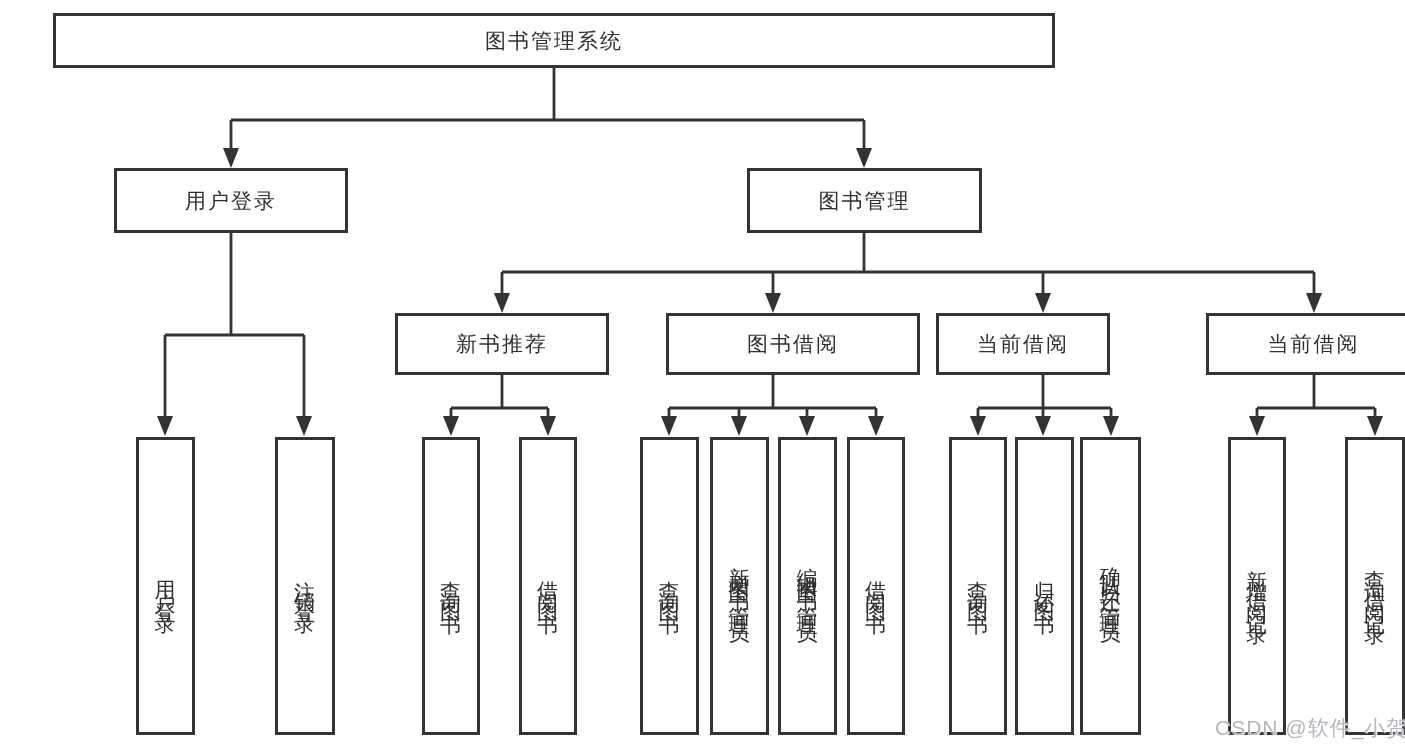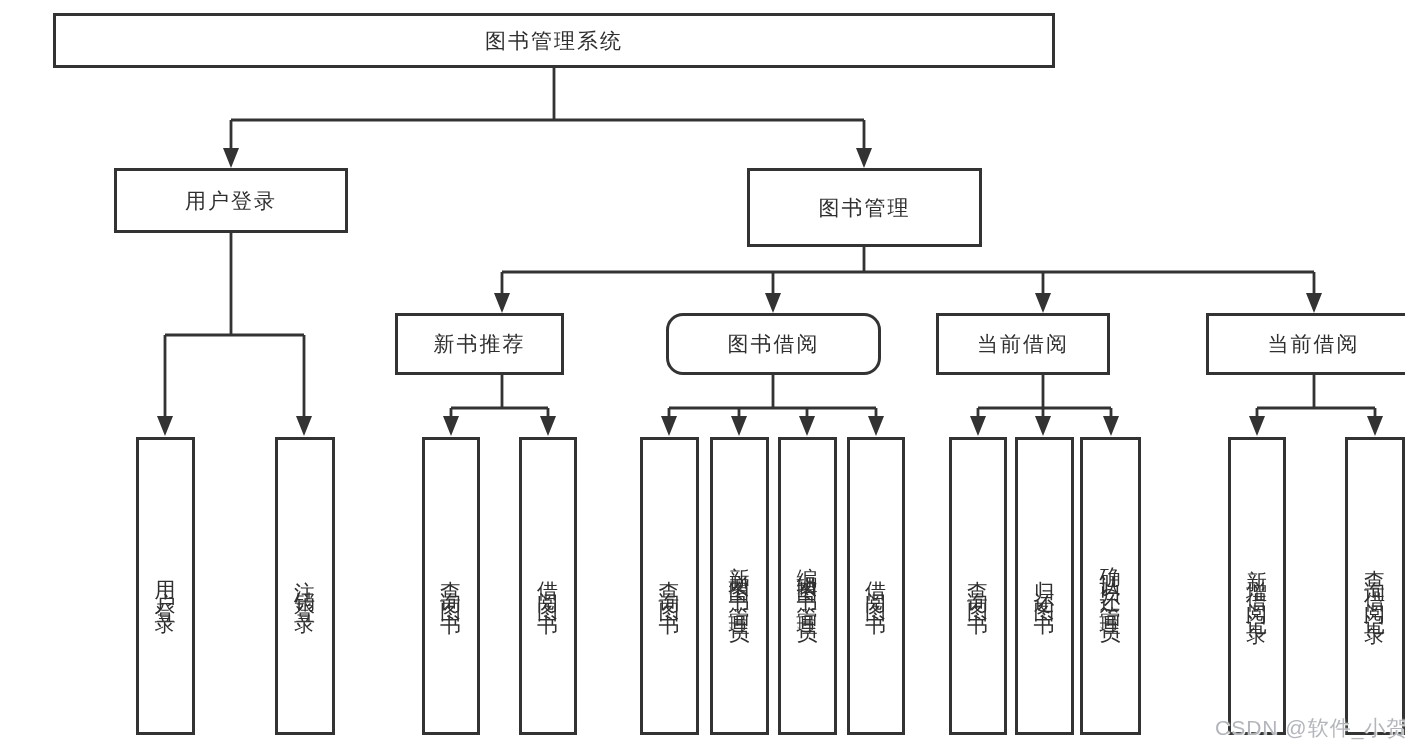"图书管理" div.node { height: 79px -> 65px }
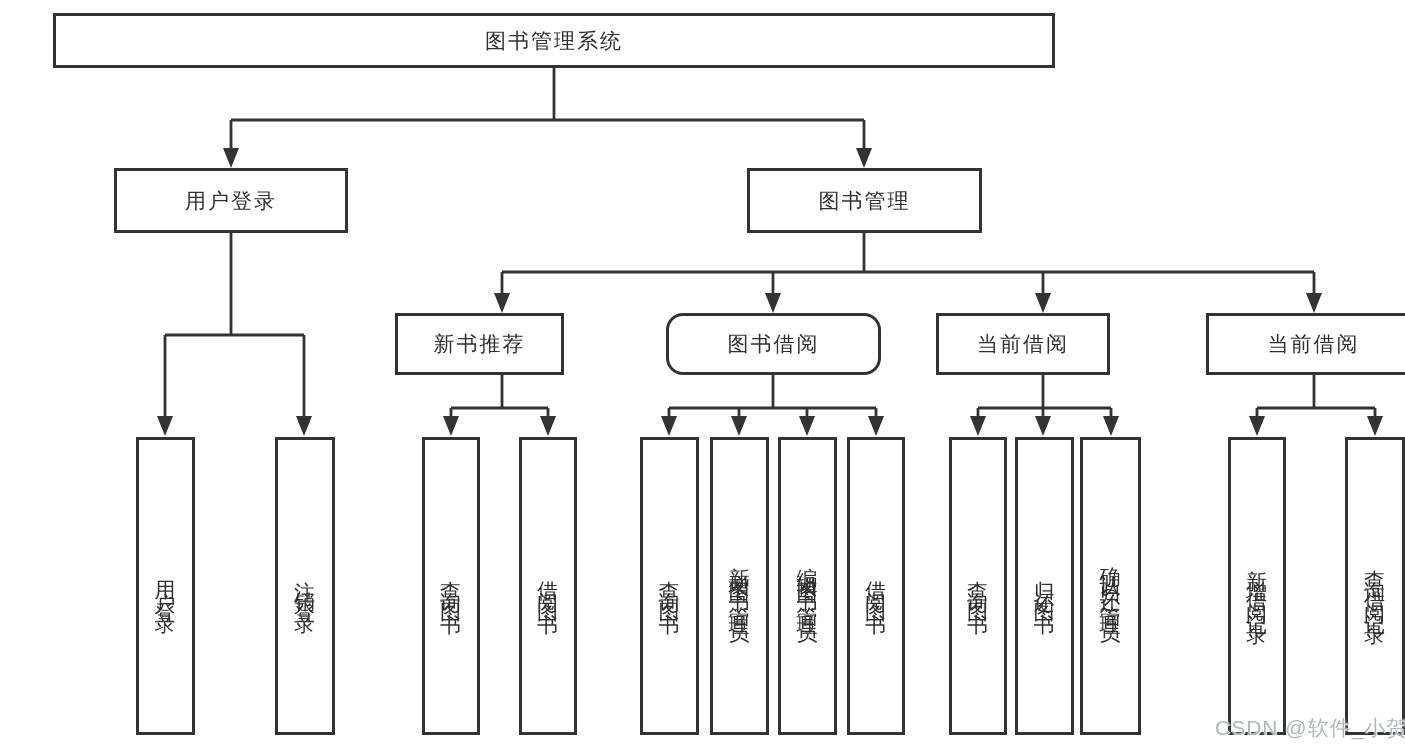"新书推荐" div.node { width: 169px -> 214px }
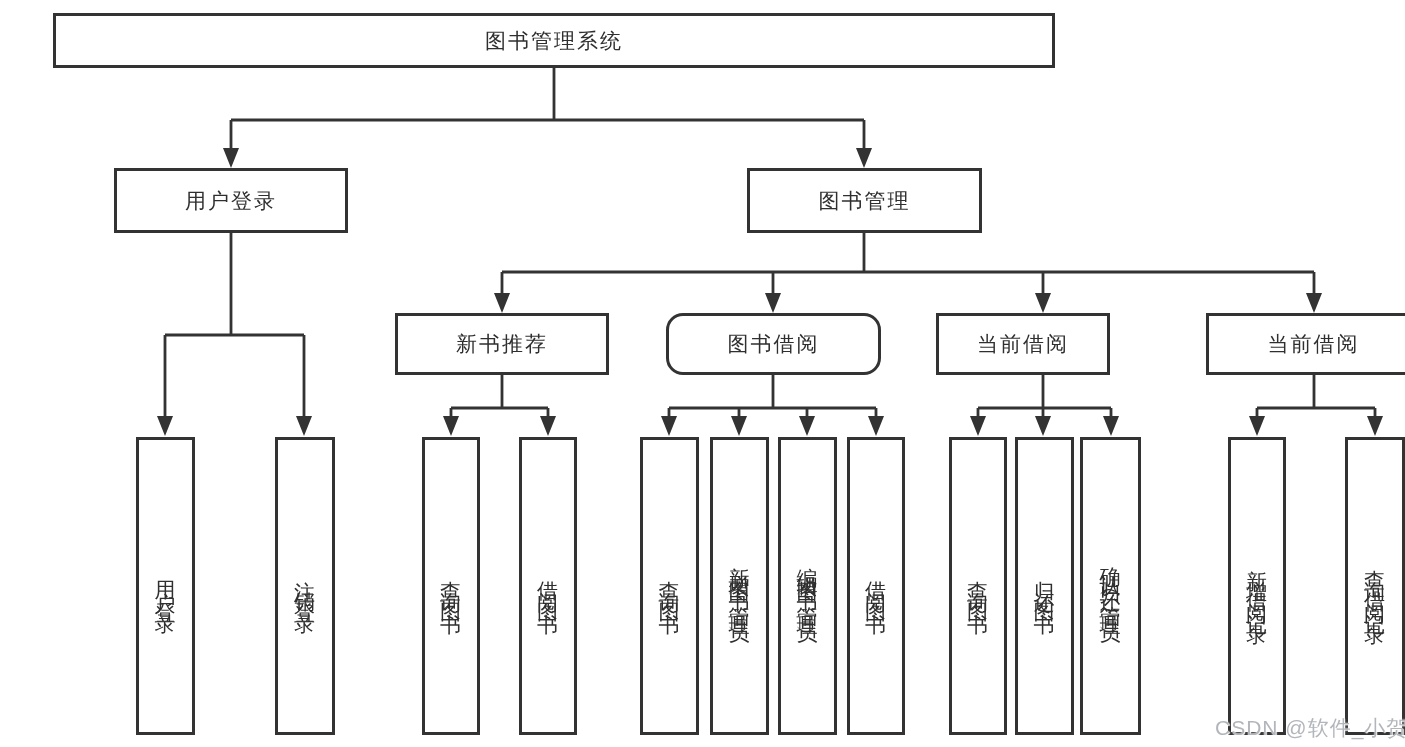"图书借阅" div.node { border-radius: 17px -> none; width: 215px -> 254px }
